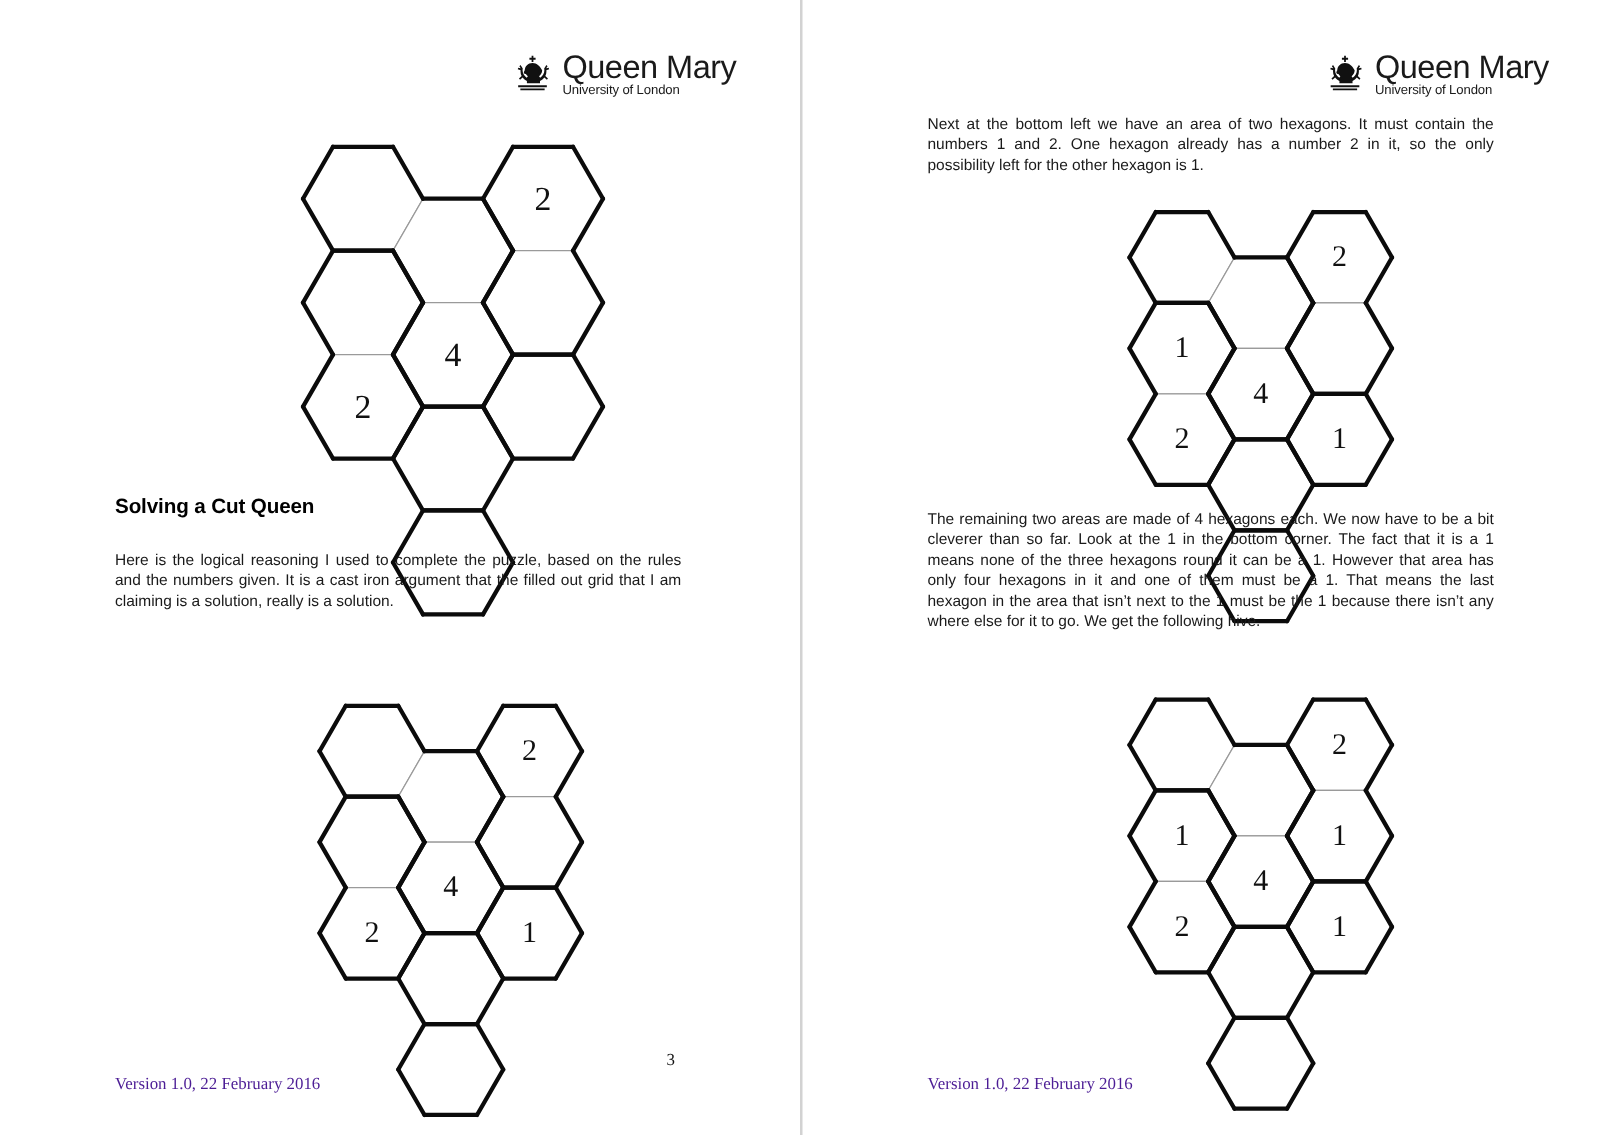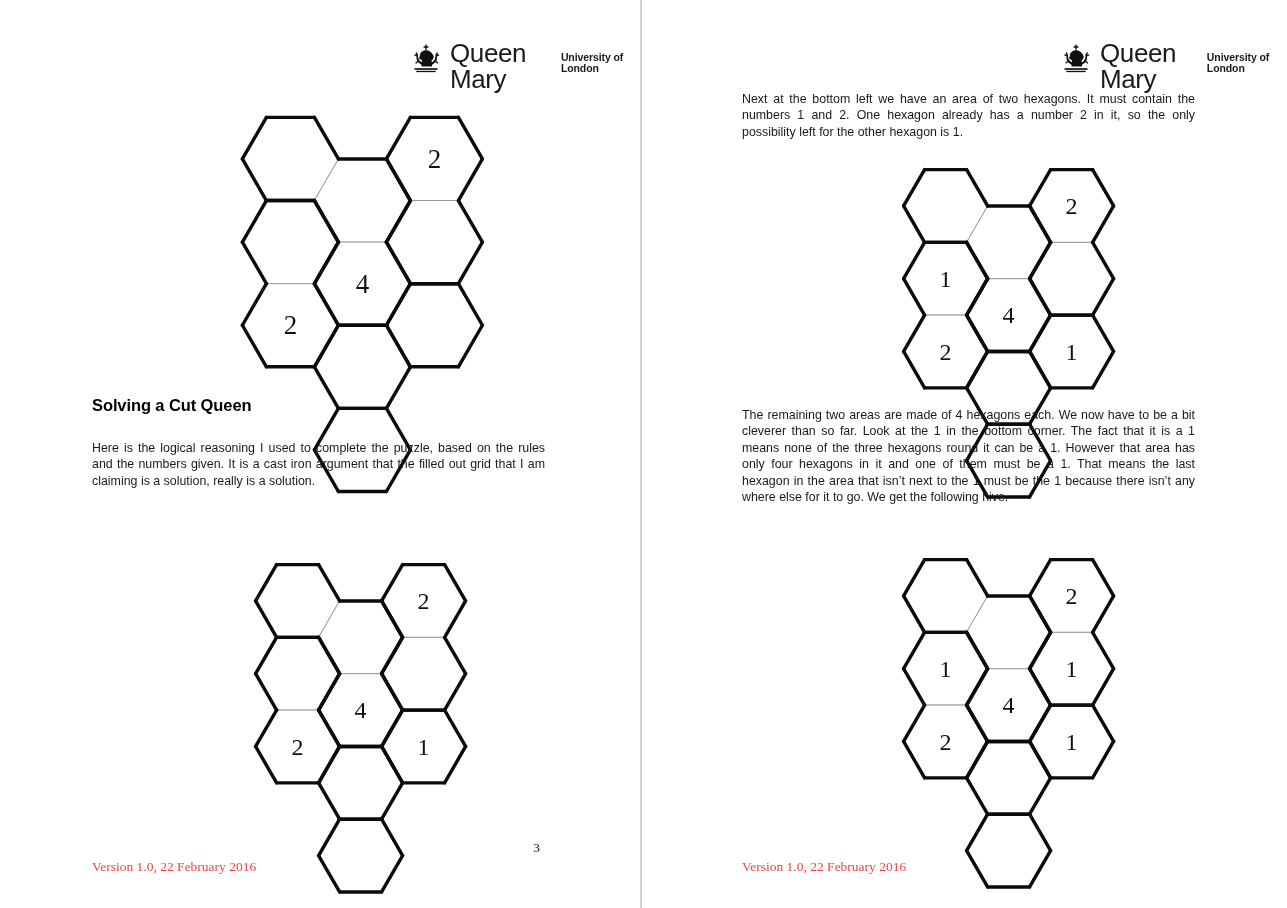"Queen Mary" .logo-text { flex-direction: row -> column }
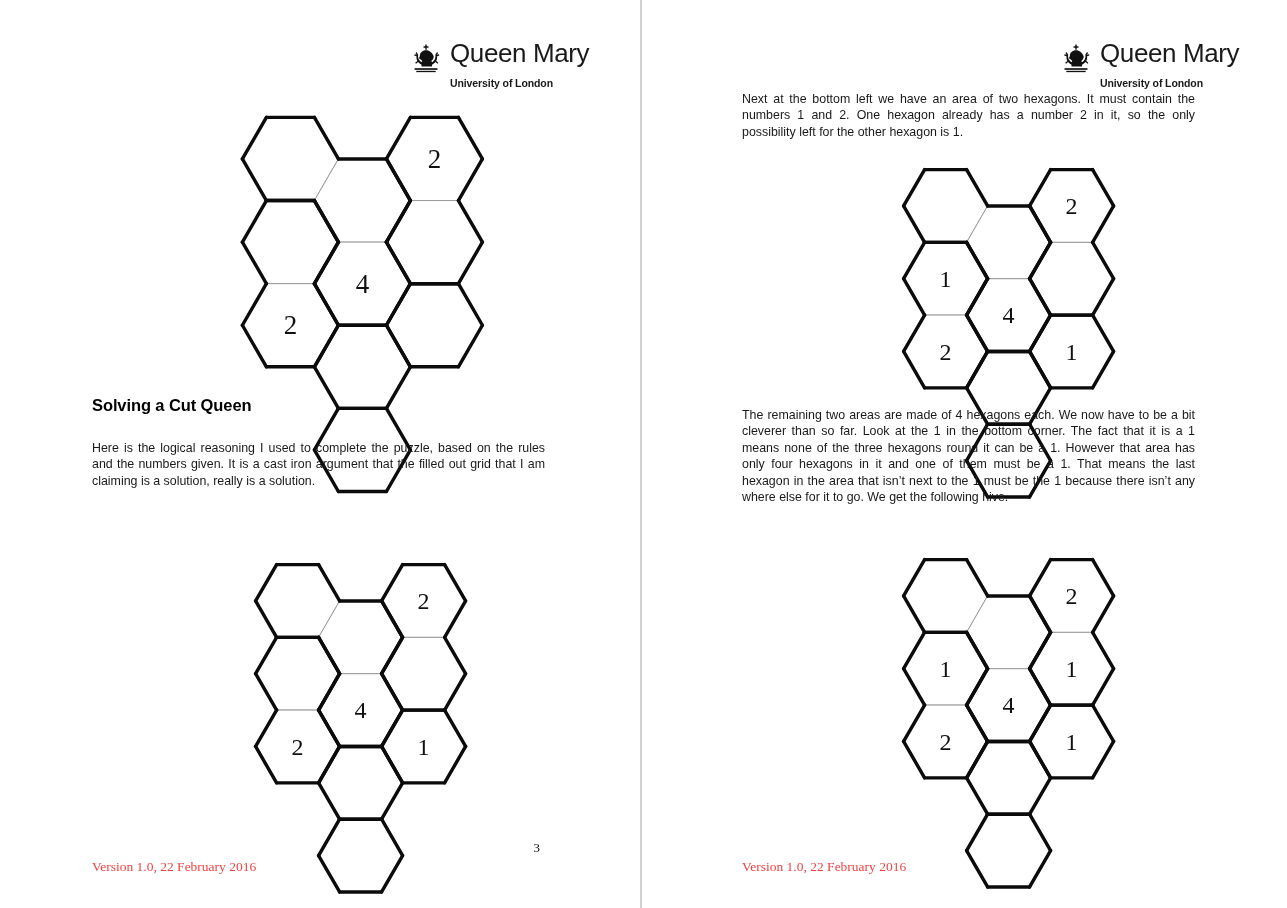"University of London" .logo-sub { font-weight: bold -> normal; margin-top: 12px -> 1px }
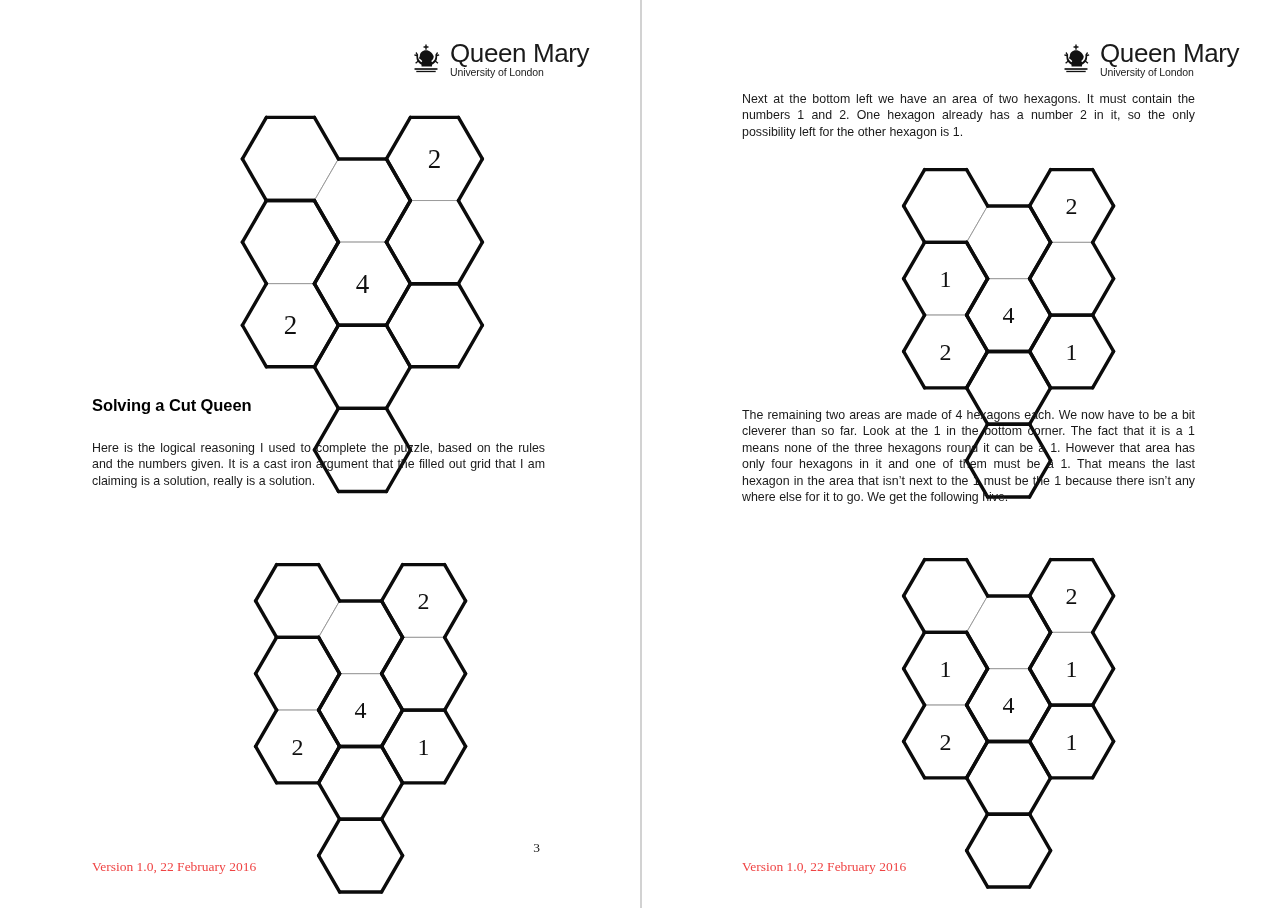"Version 1.0, 22 February 2016" .footer-version { color: #ef4444 -> #4c1d95 }
